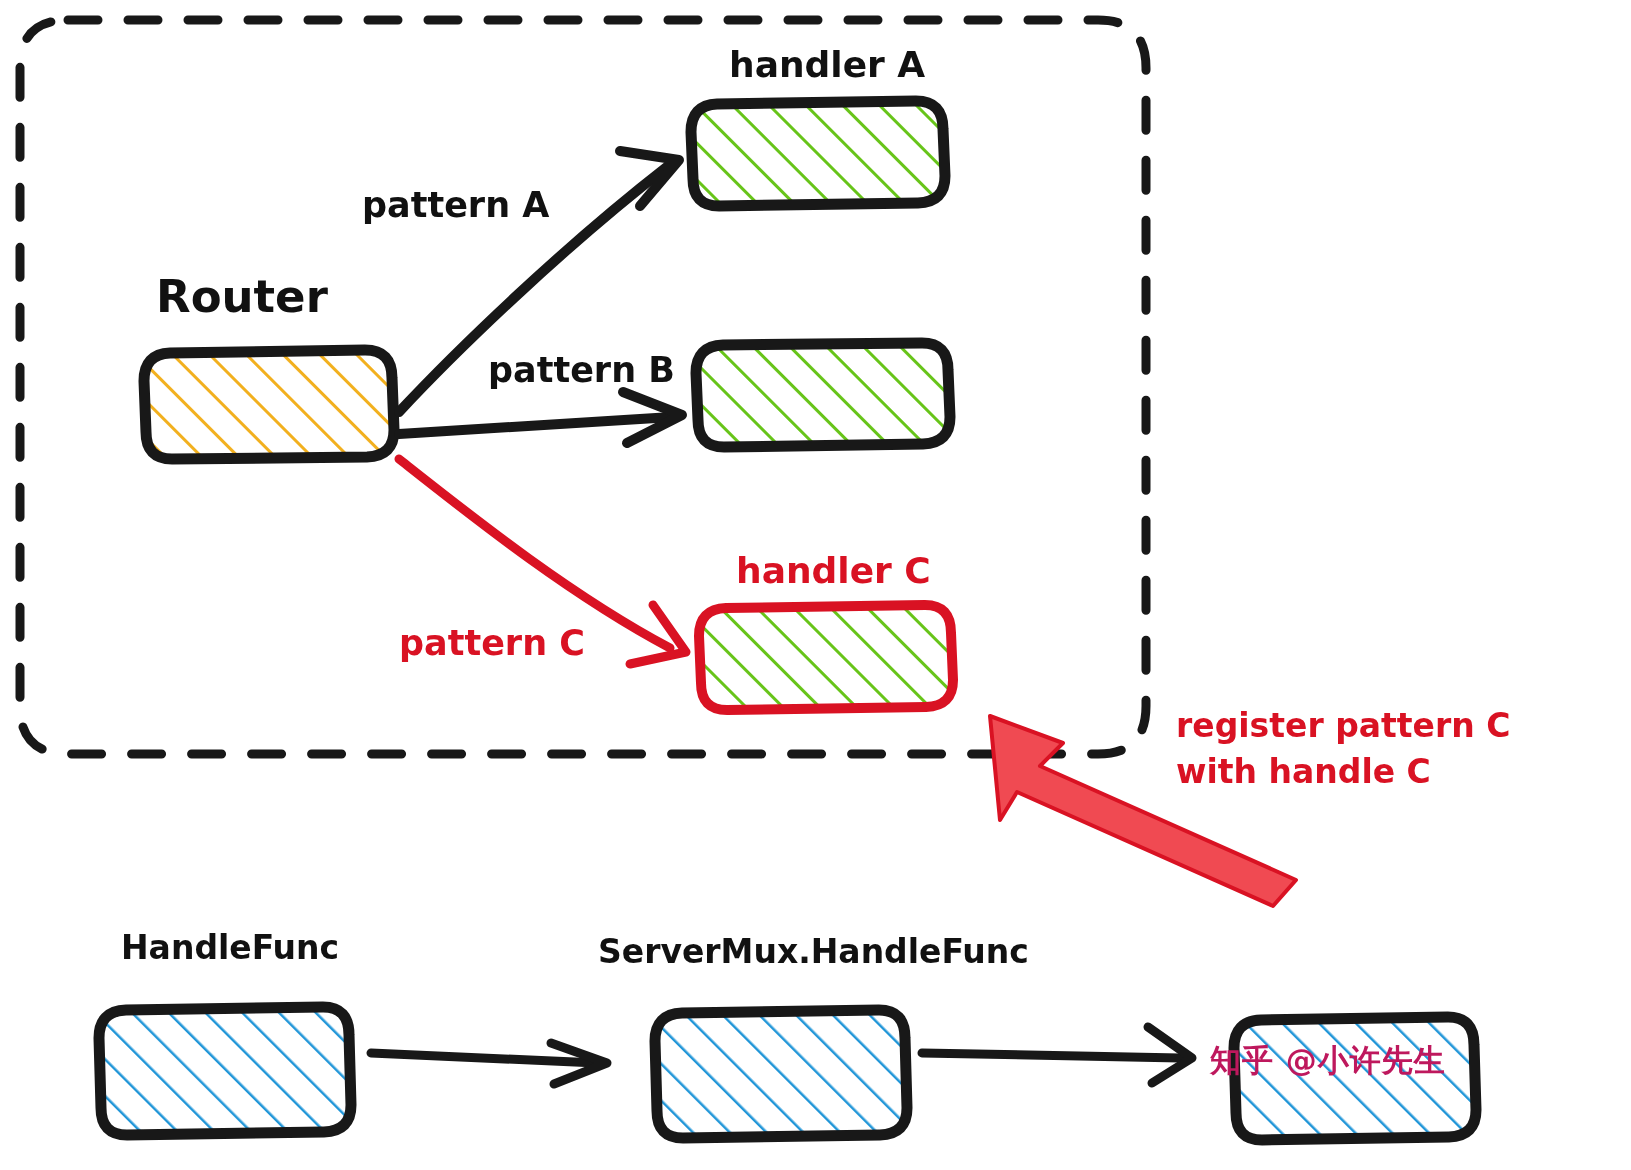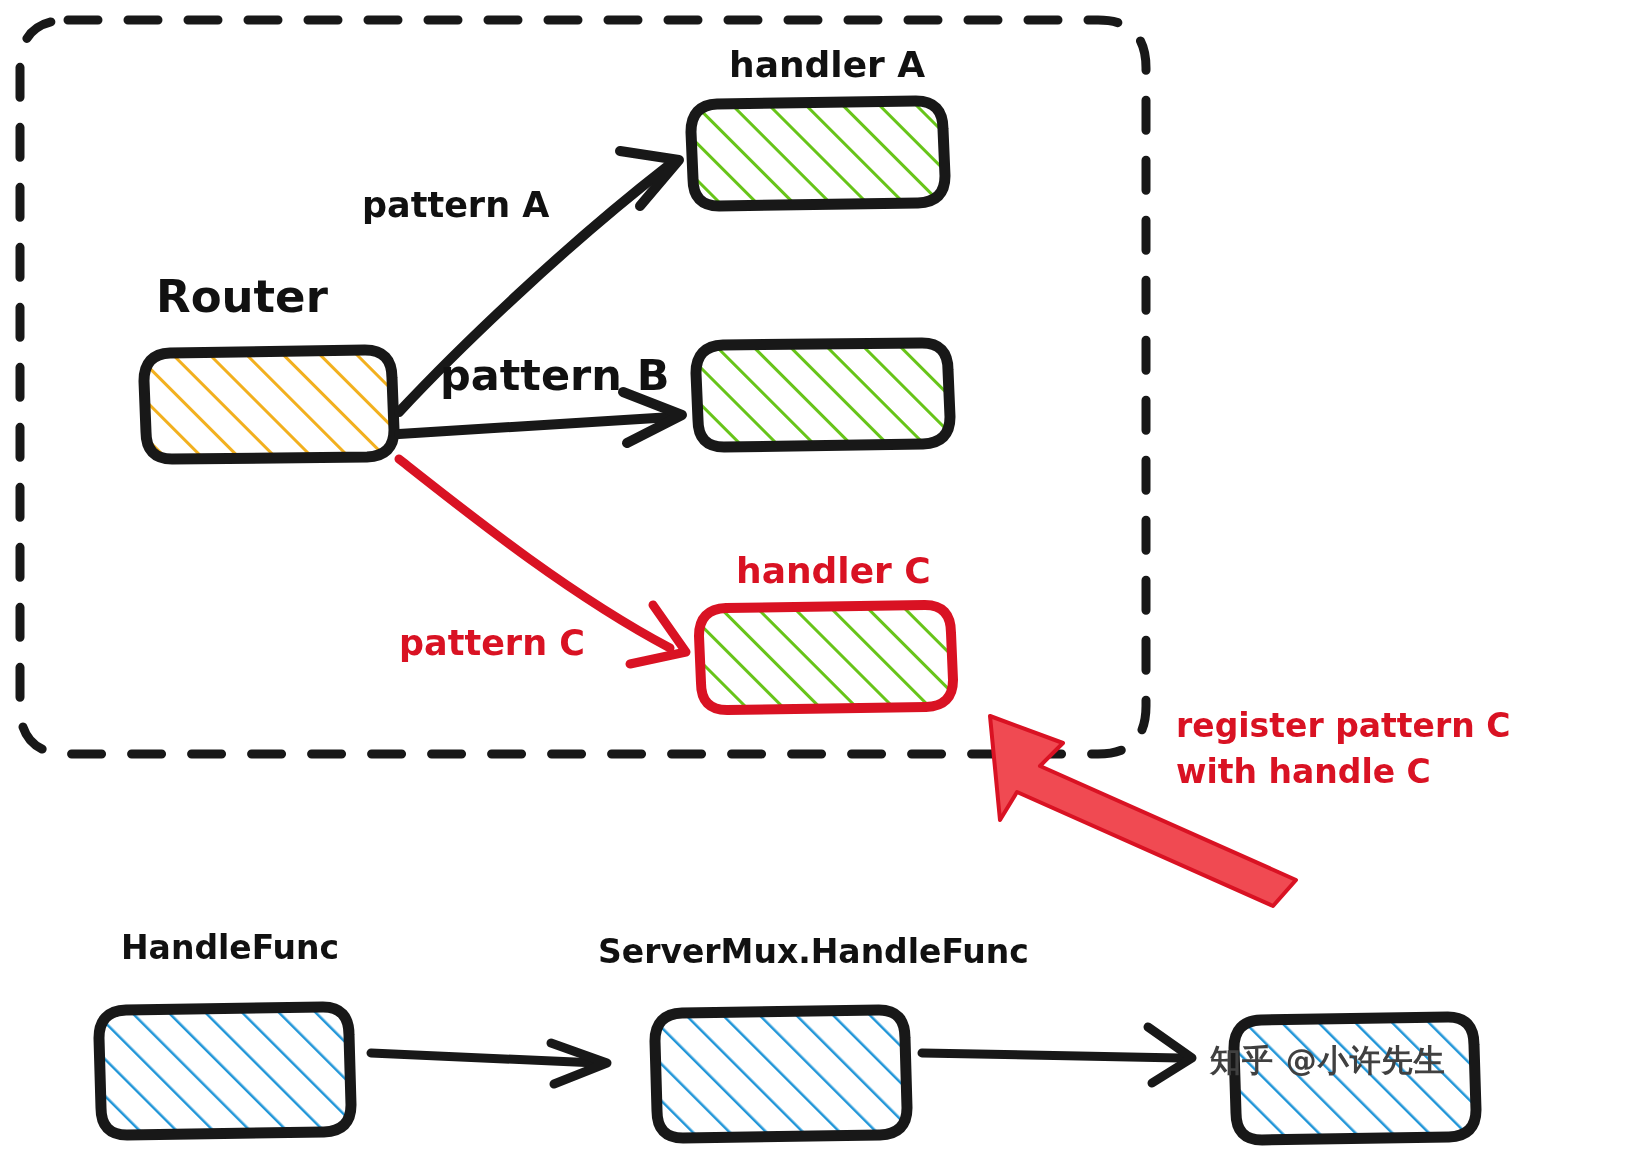"pattern B" div.lbl { font-size: 43px -> 35px; left: 440px -> 488px }
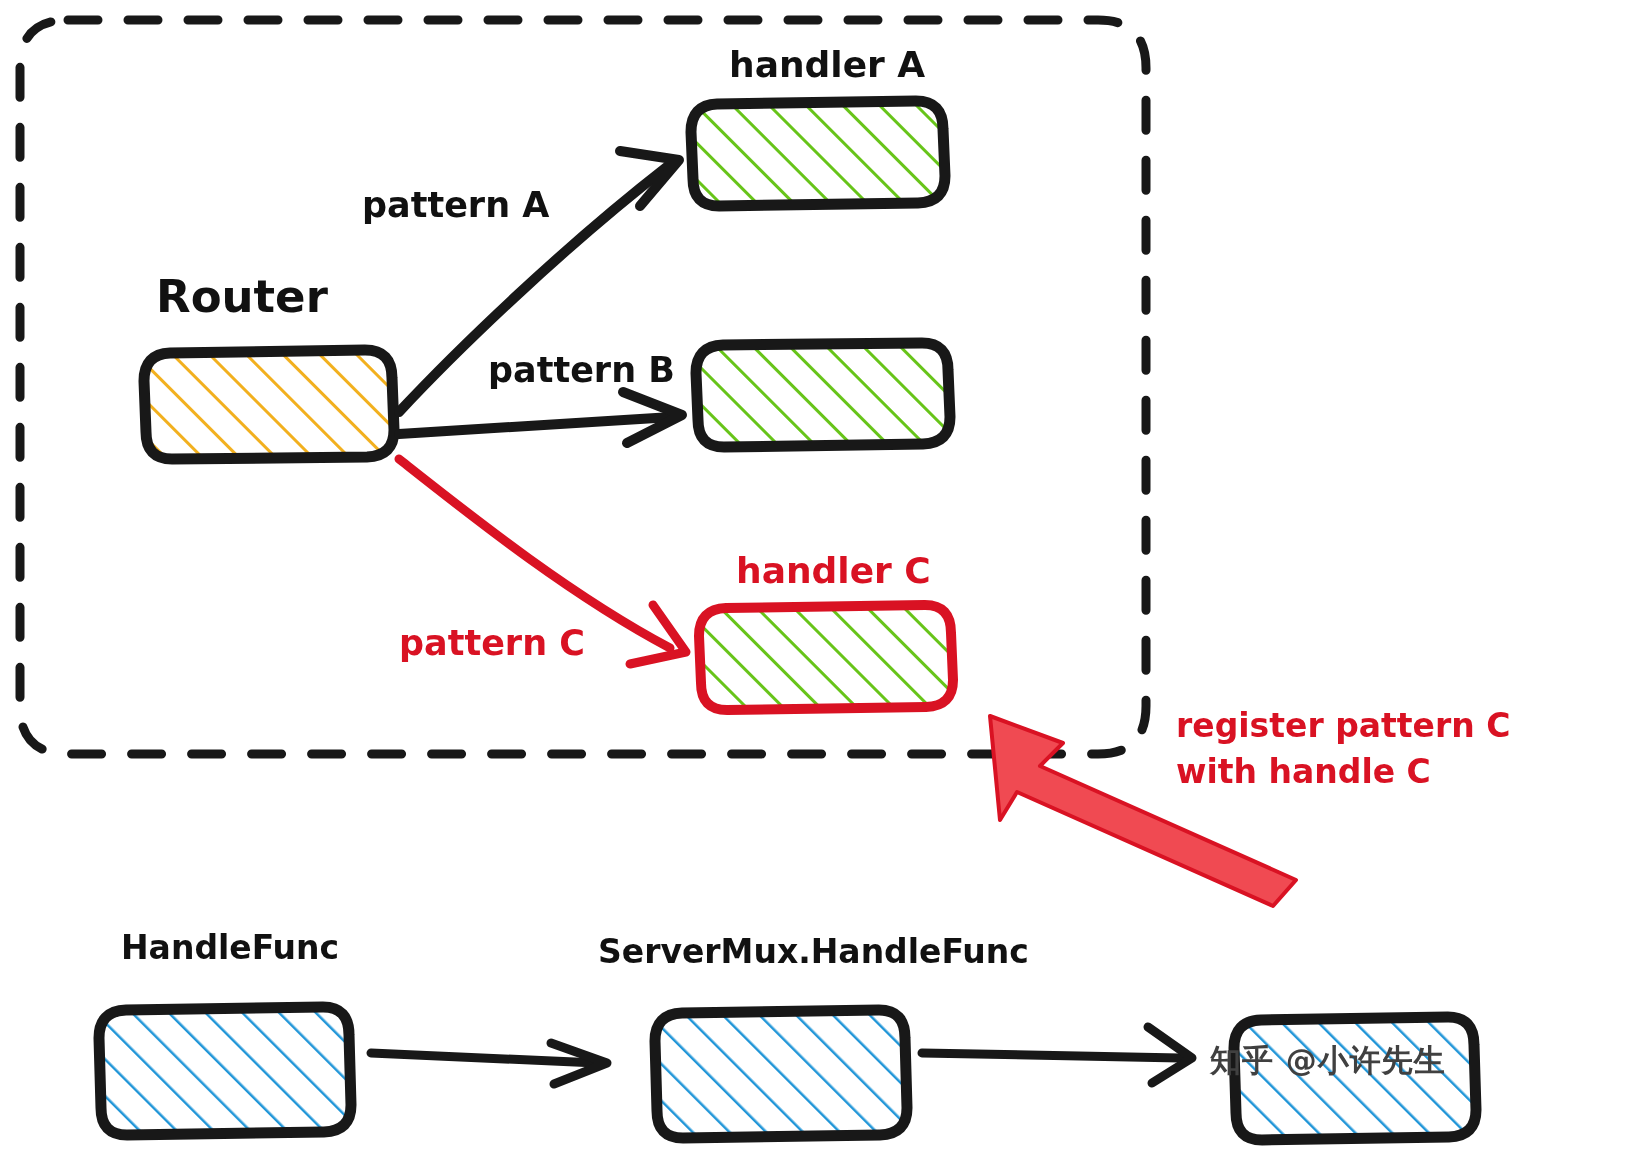"知乎 @小许先生" .watermark { color: #404040 -> #be185d }
